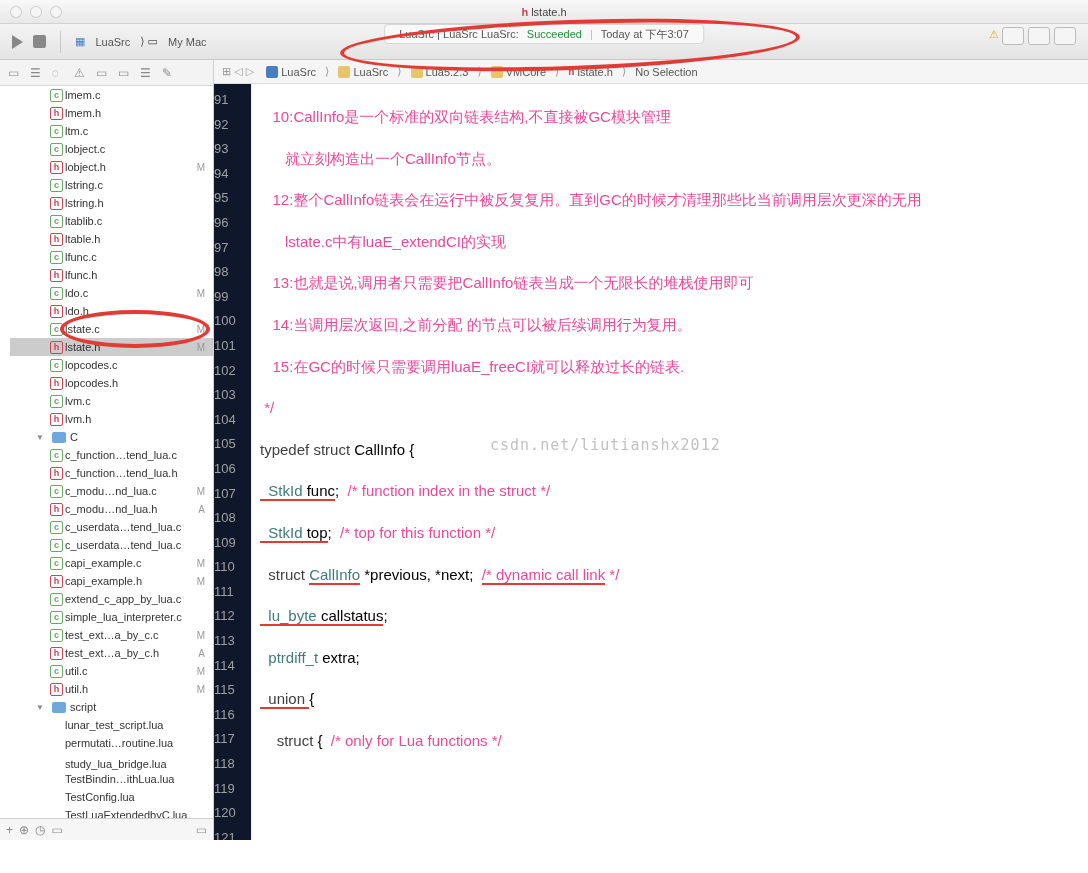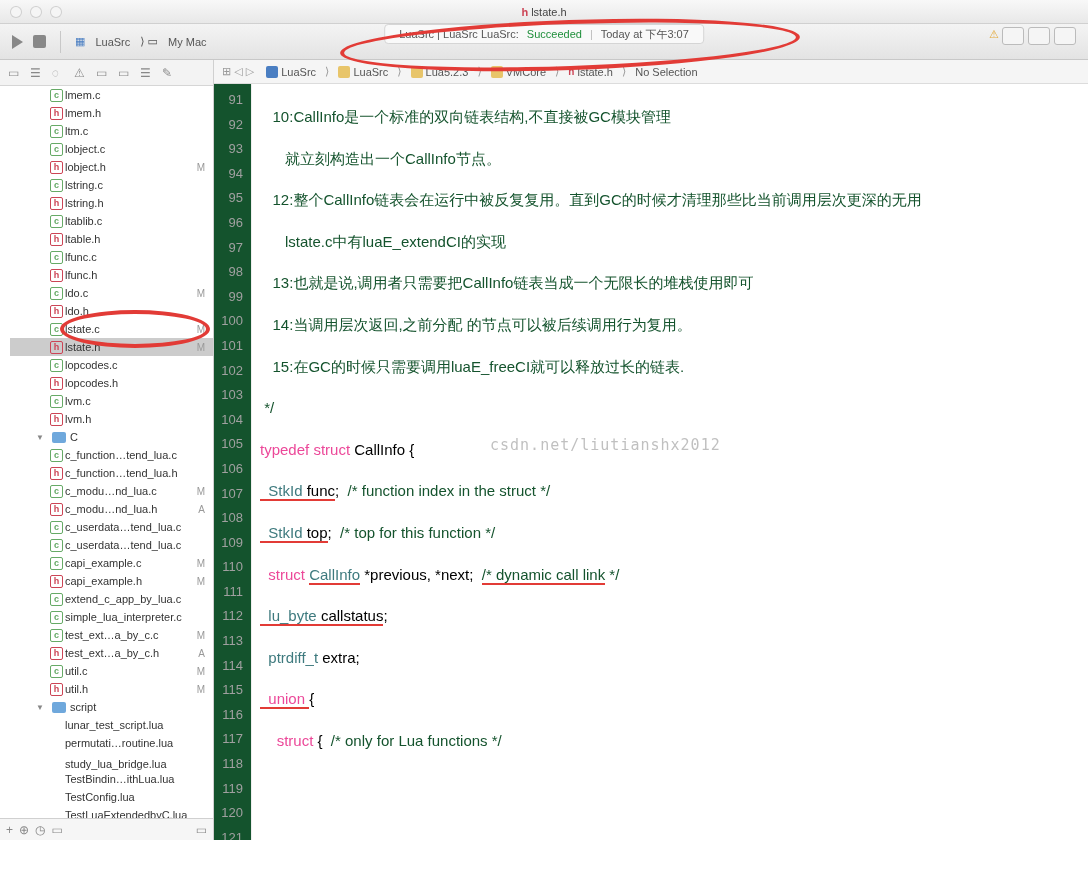"91" .gutter { background: #14532d -> #0f172a; text-align: right -> left }
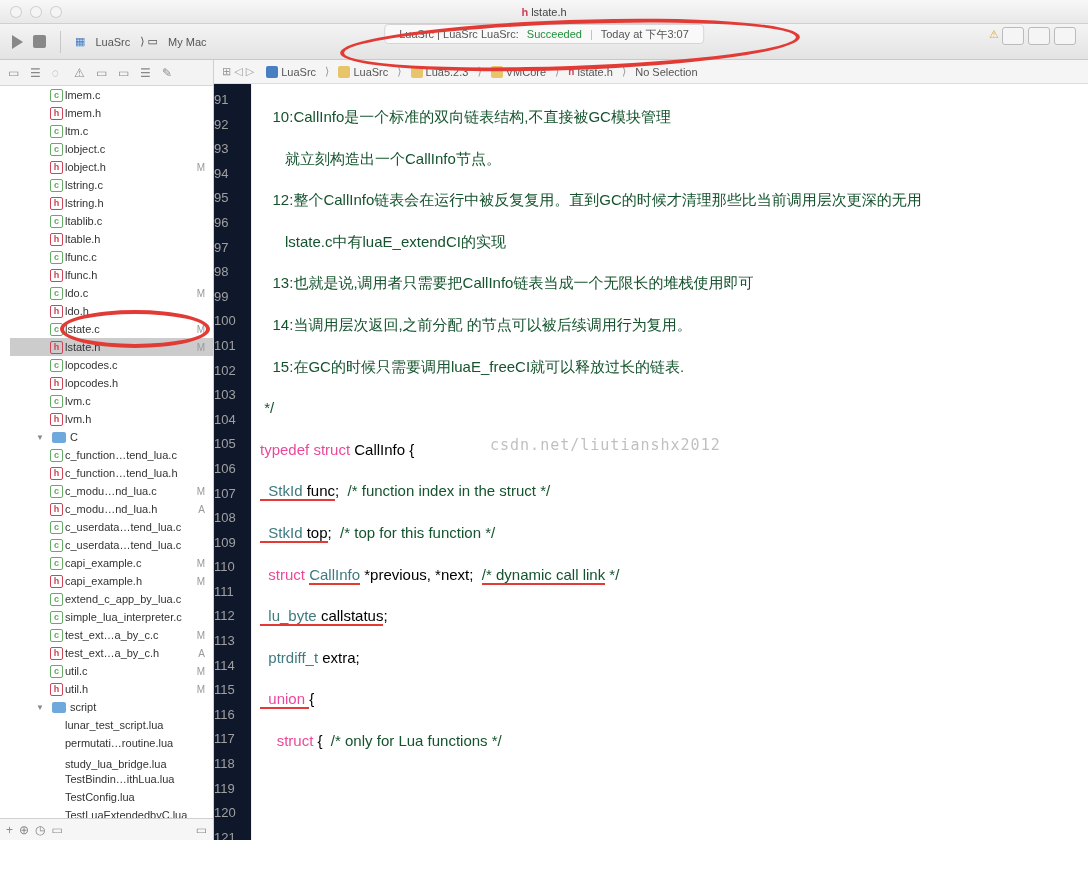"10:CallInfo是一个标准的双向链表结构,不直接被GC模块管理" .cm { color: #14532d -> #ec4899 }
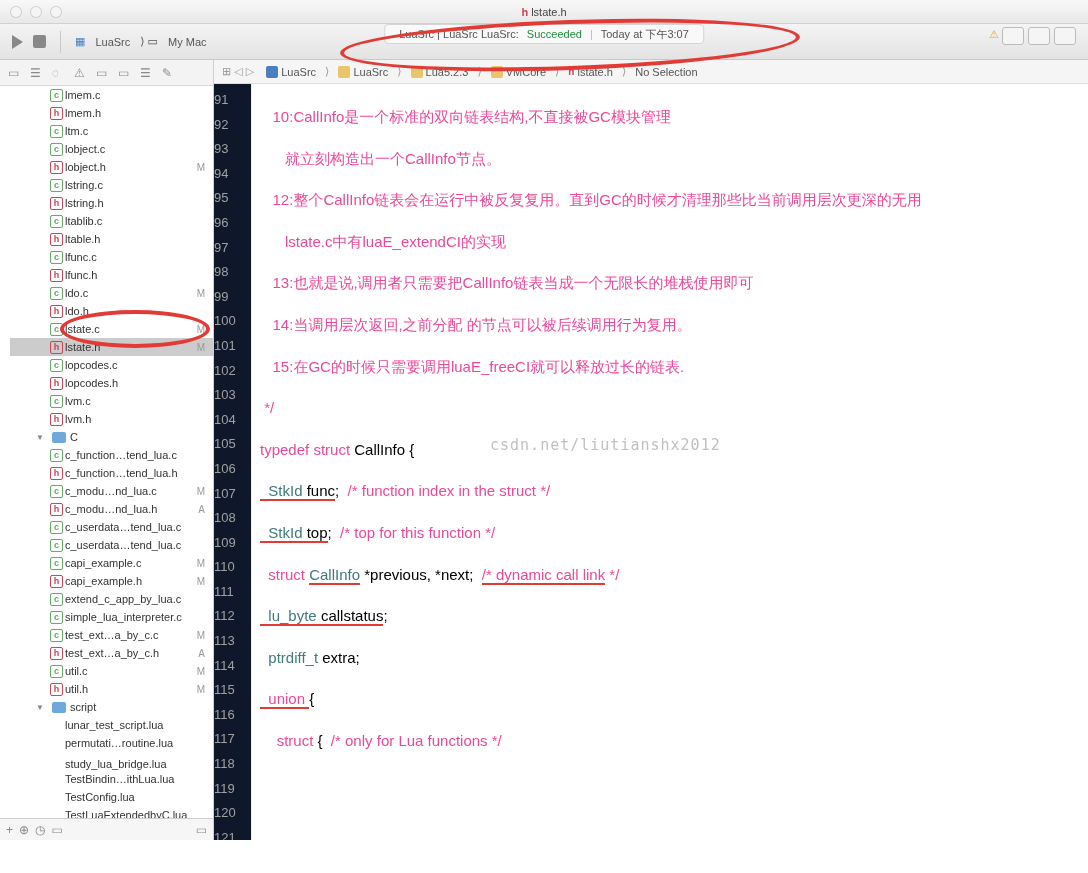"typedef" .kw { color: #ec4899 -> #404040 }
